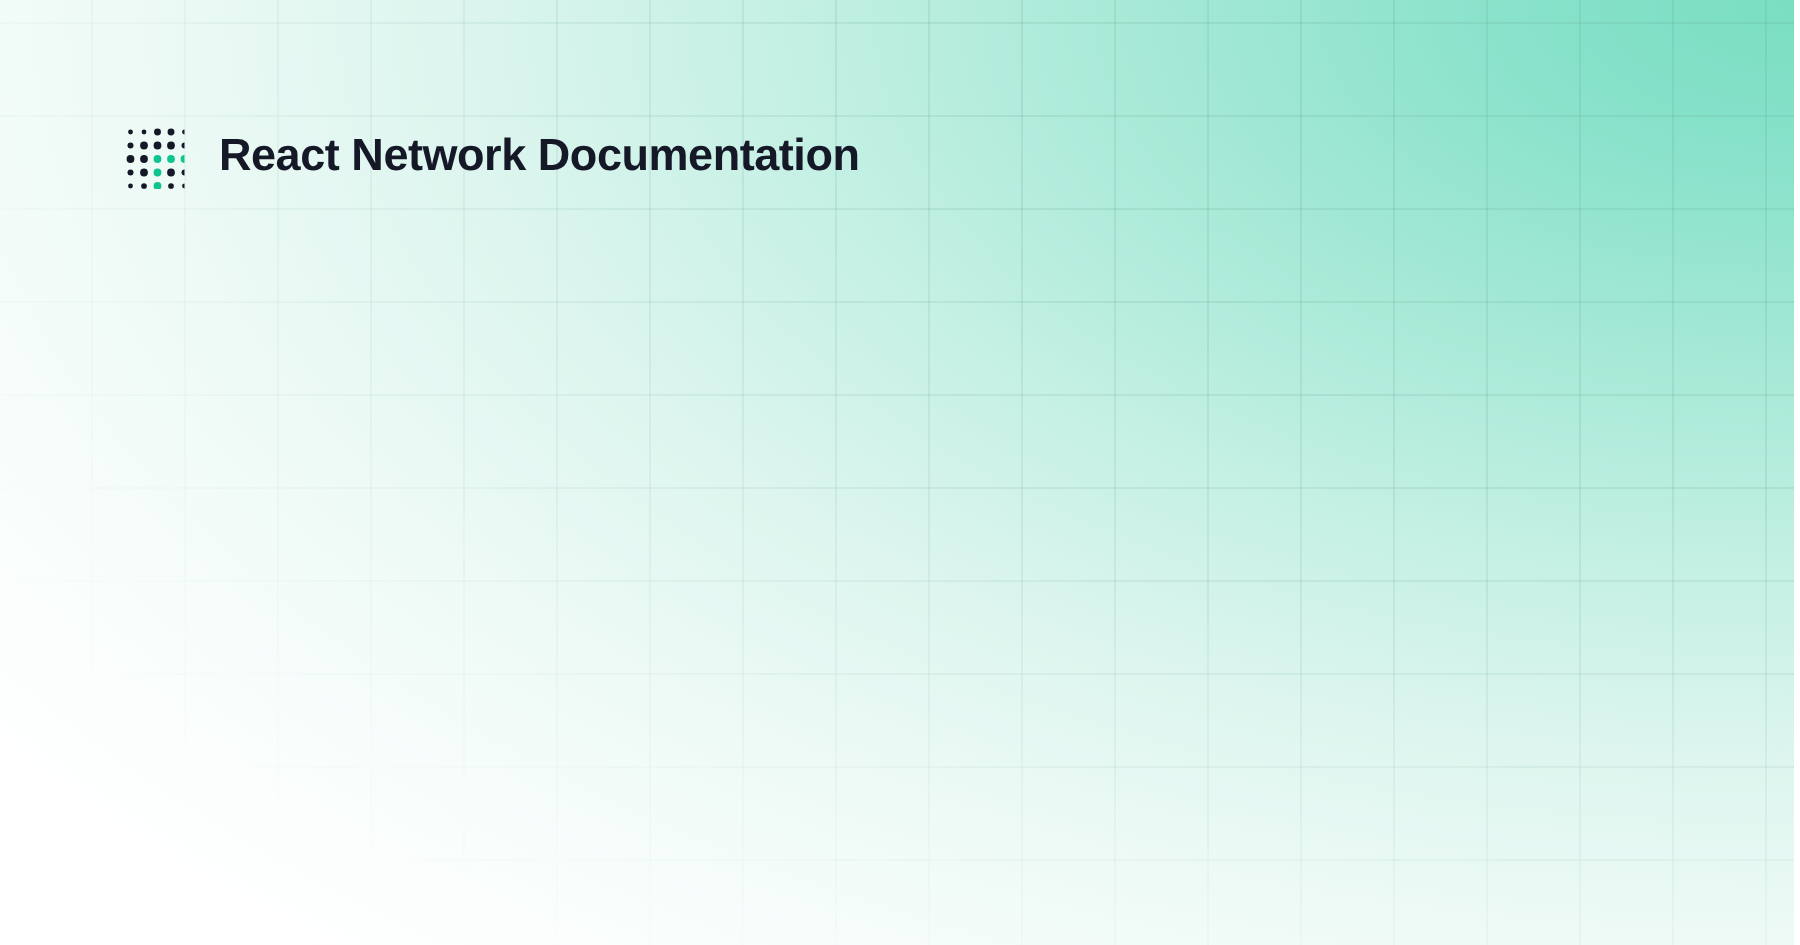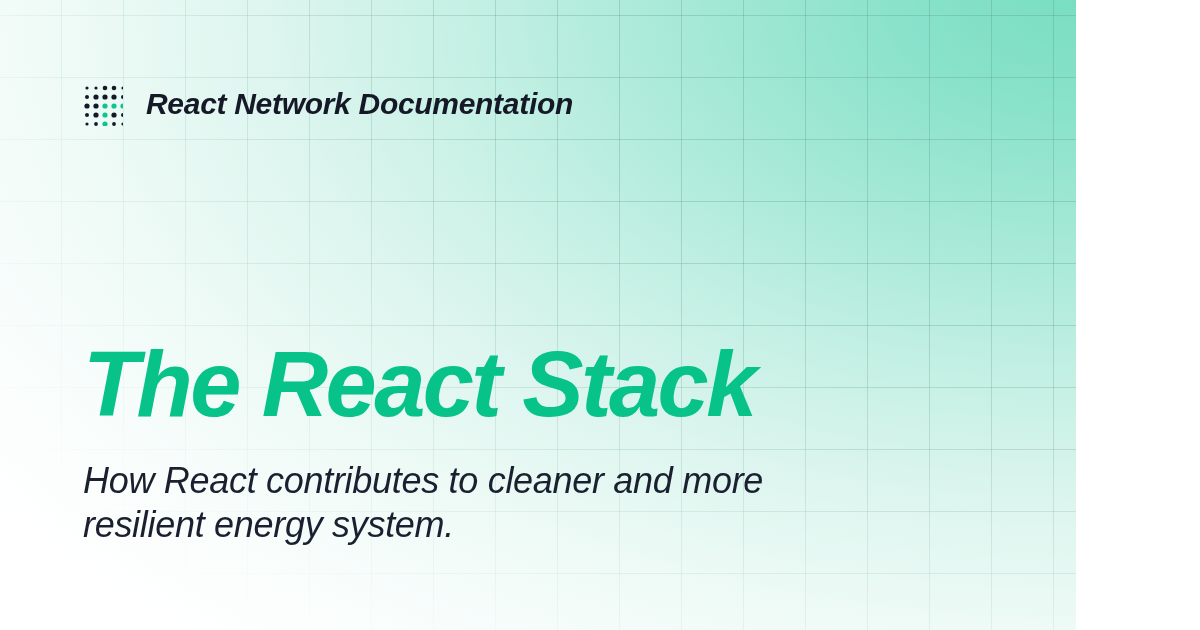"React Network Documentation" #og-card { font-style: italic -> none; width: 1076px -> 1196px }
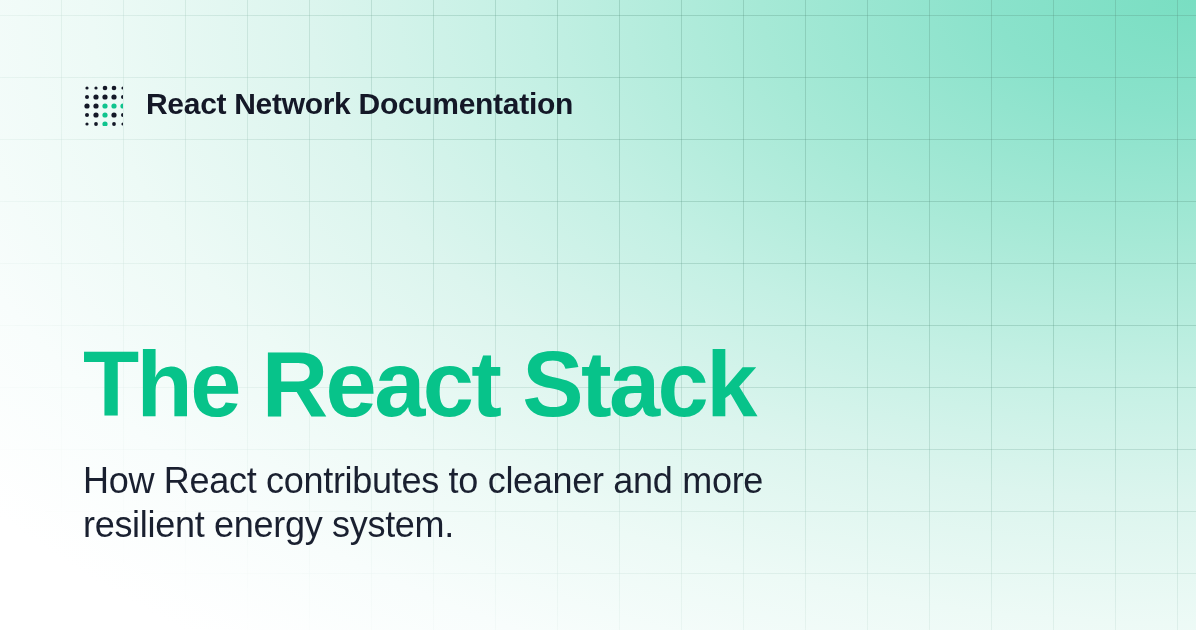"The React Stack" div.hero { html: <div> <h1>The React Stack</h1> <p>How React contributes to cleaner and more resilient energy system.</p> </div> -> none }
